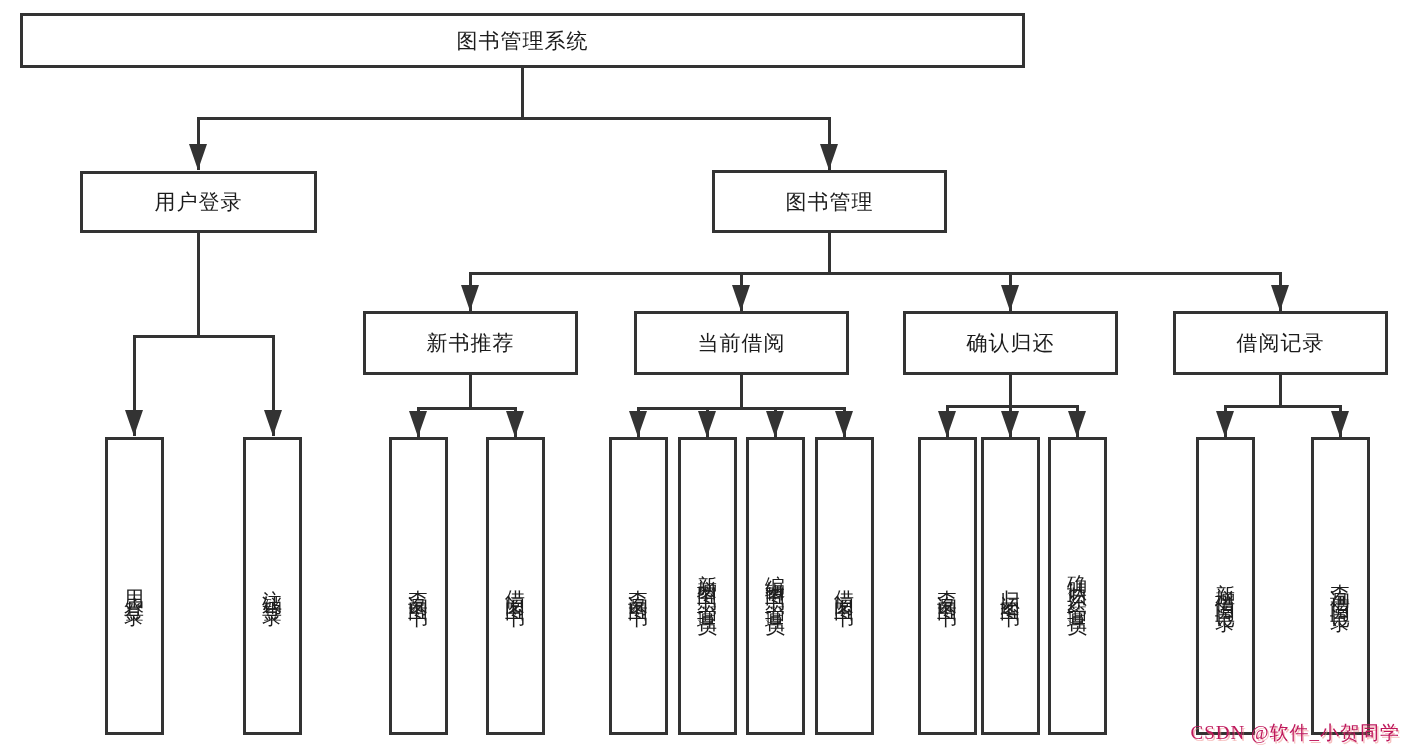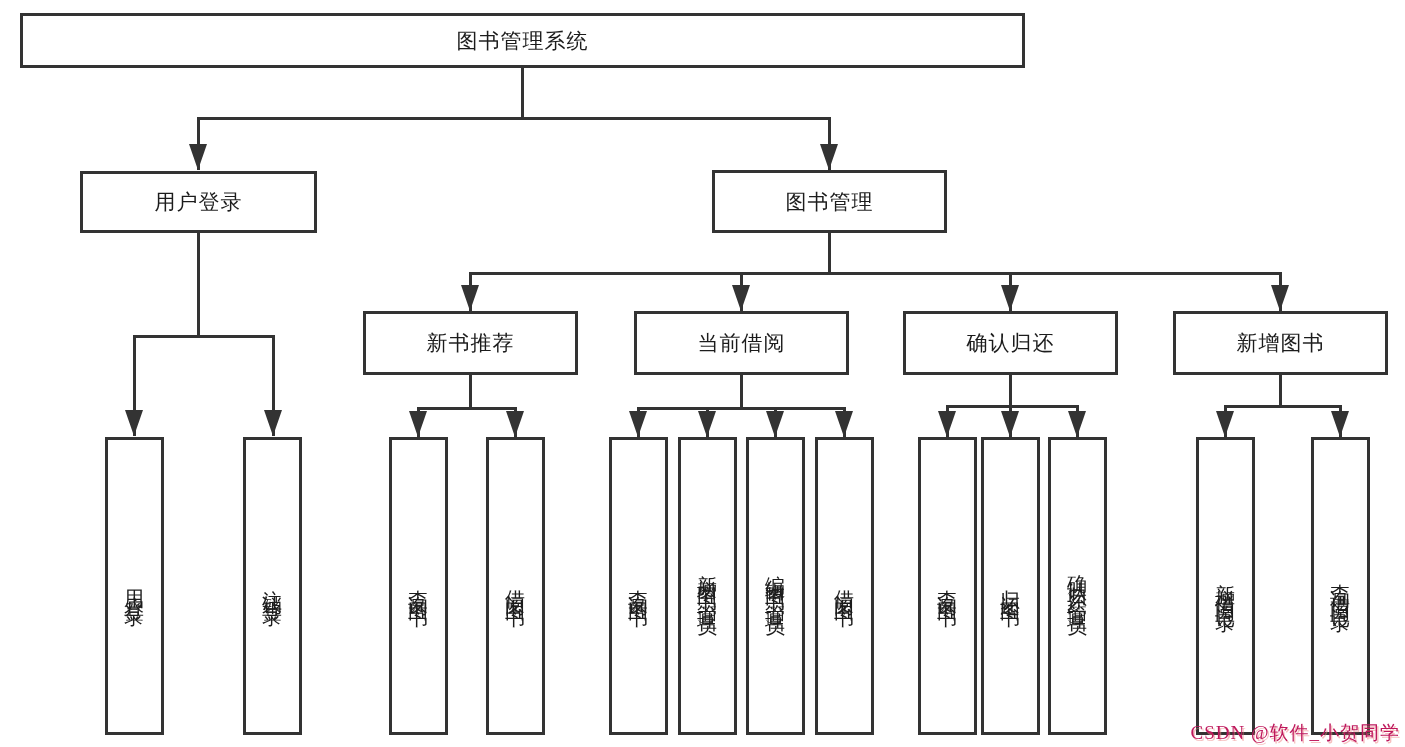"新增图书" div.box { text: 新增图书 -> 借阅记录 }
